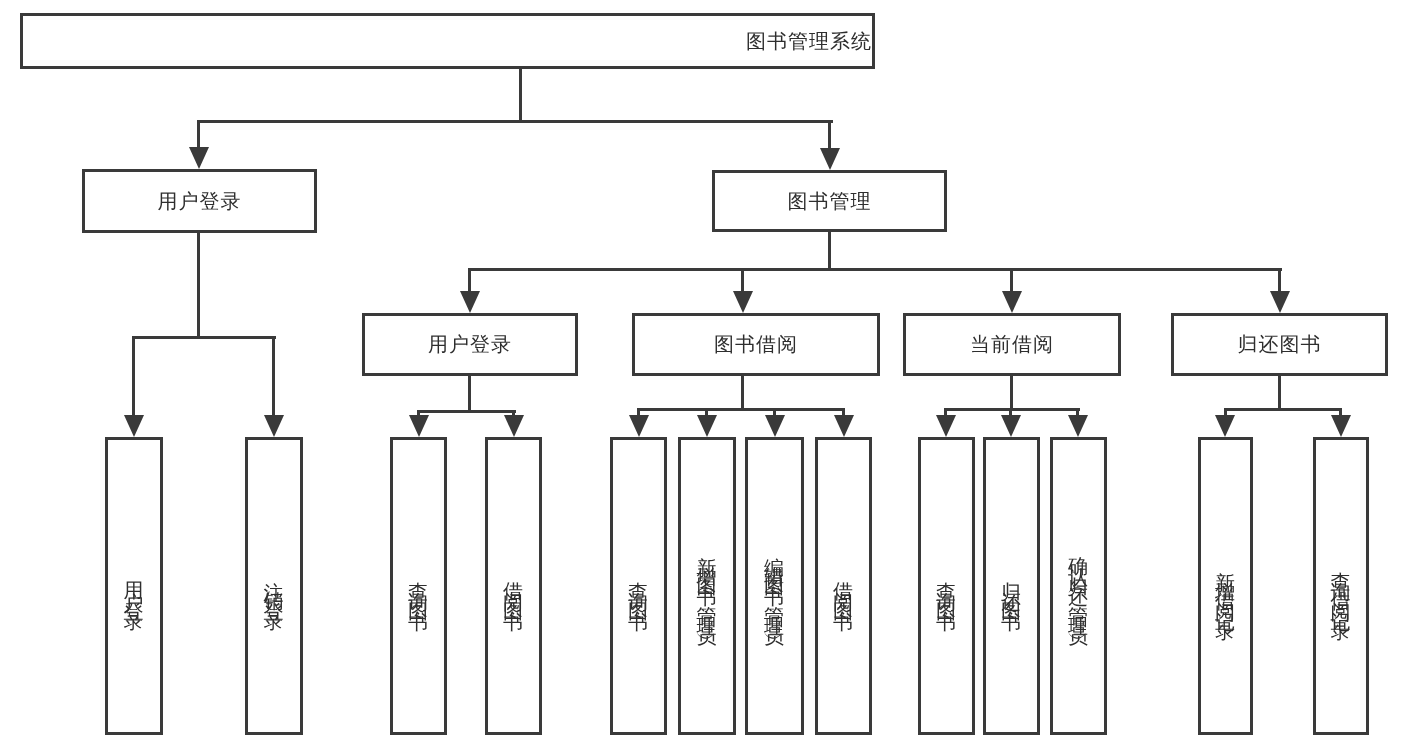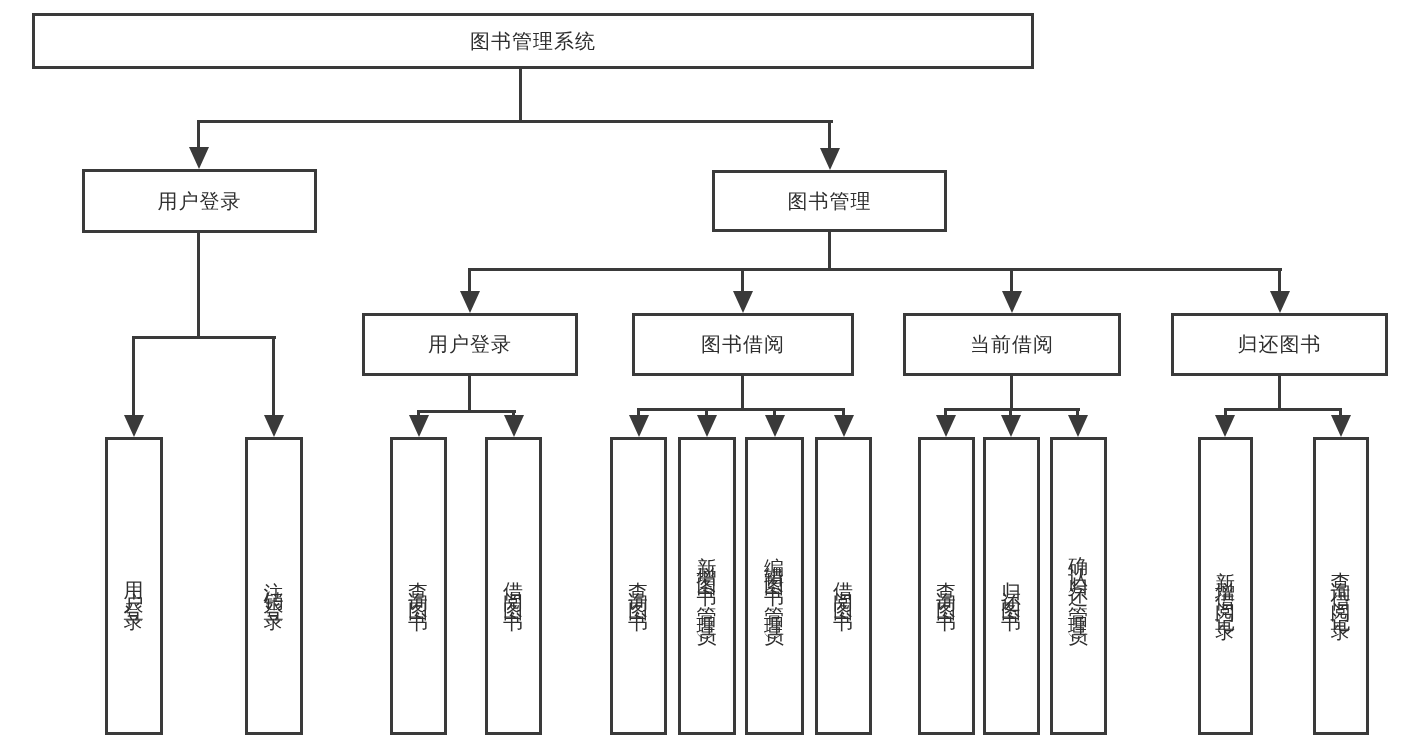"图书管理系统" div.box { justify-content: none -> flex-end; left: 32px -> 20px; width: 1002px -> 855px }
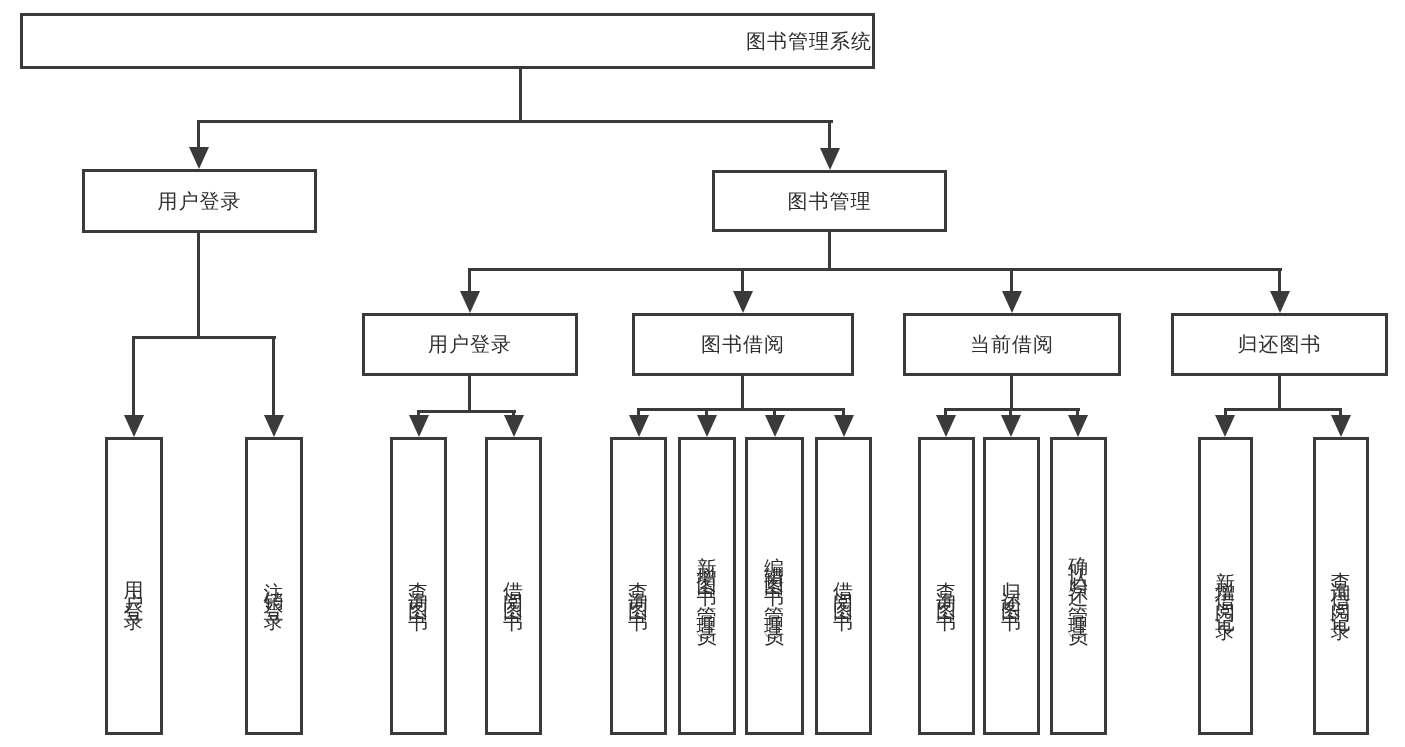"图书借阅" div.box { width: 222px -> 248px }
